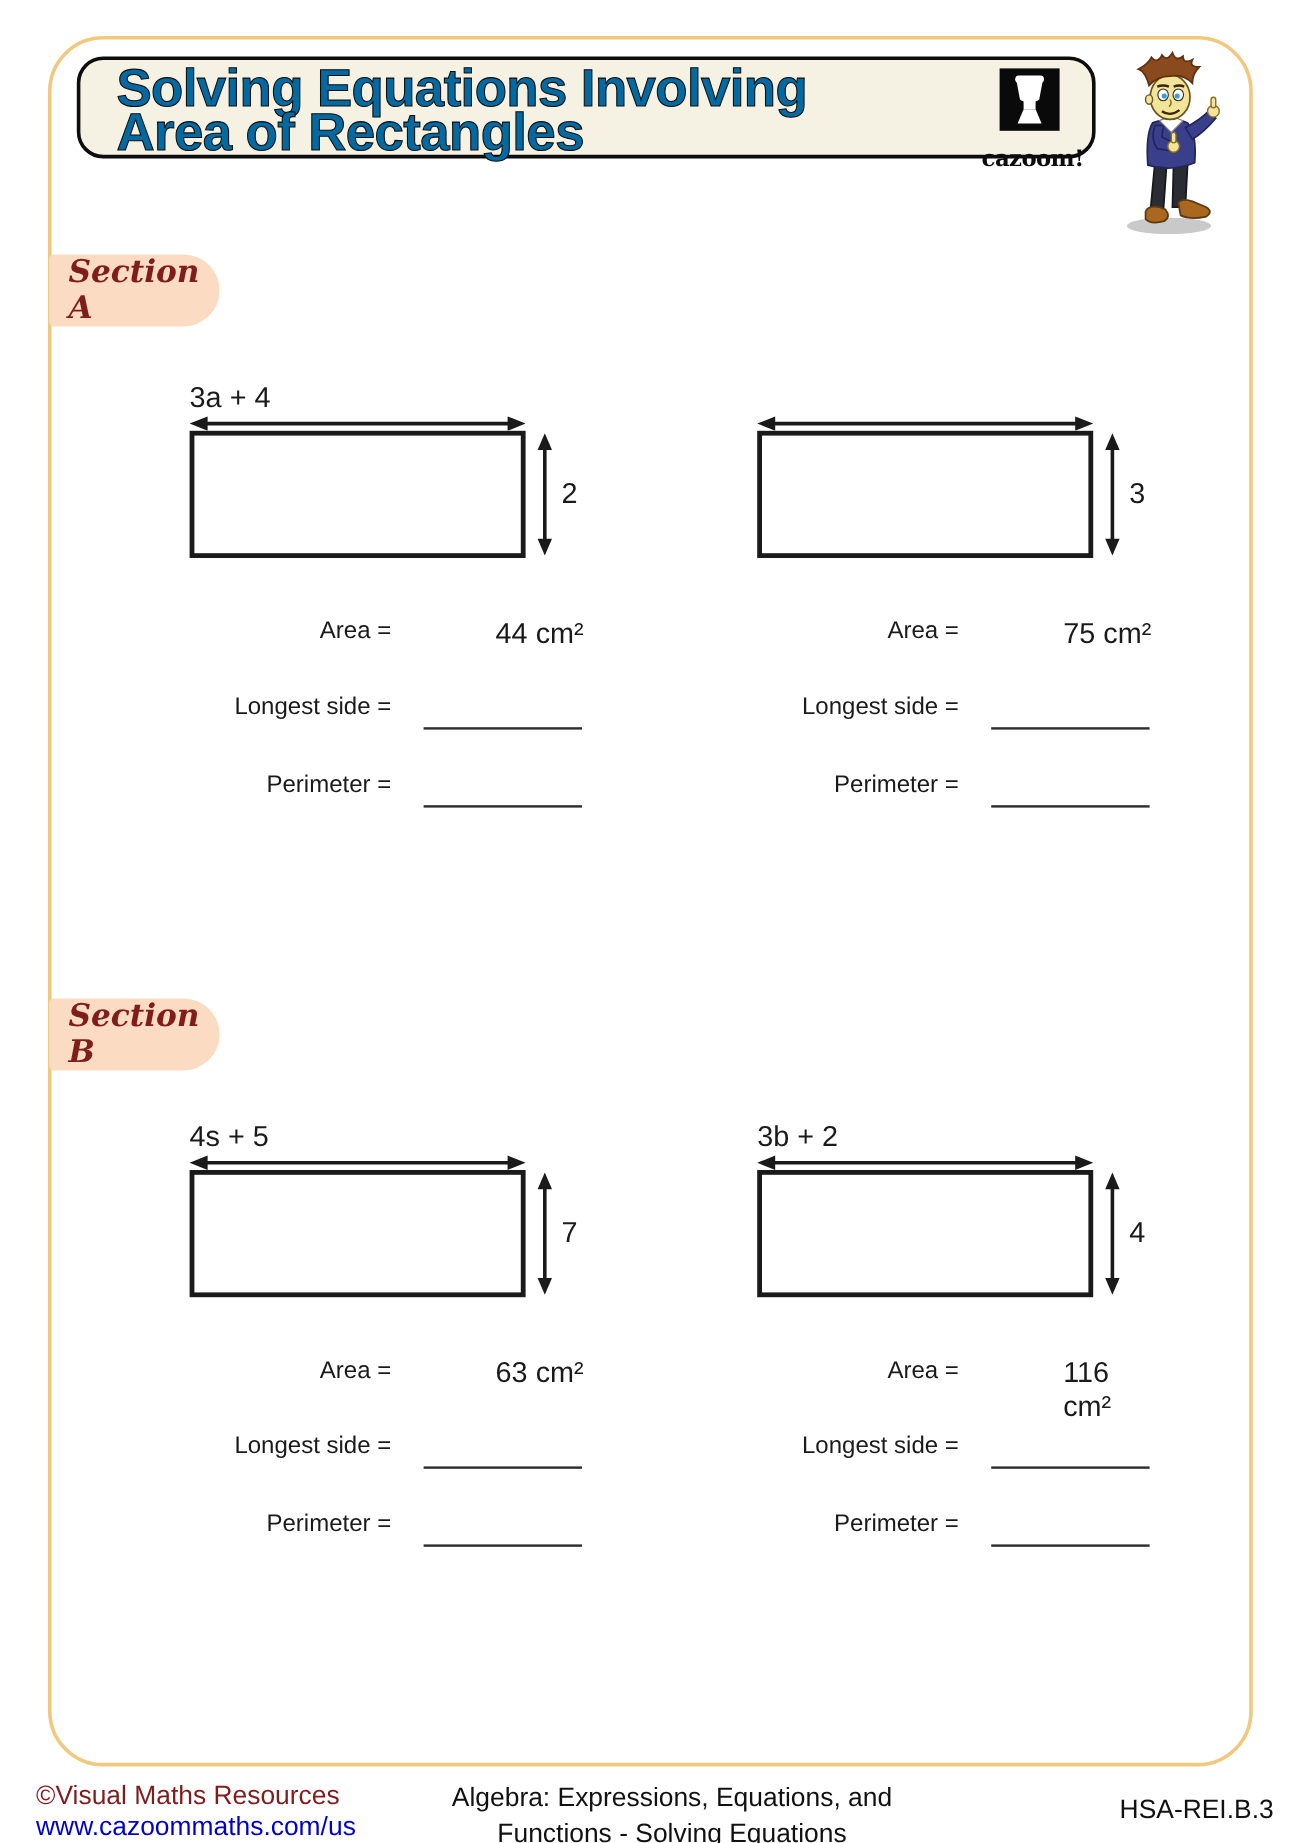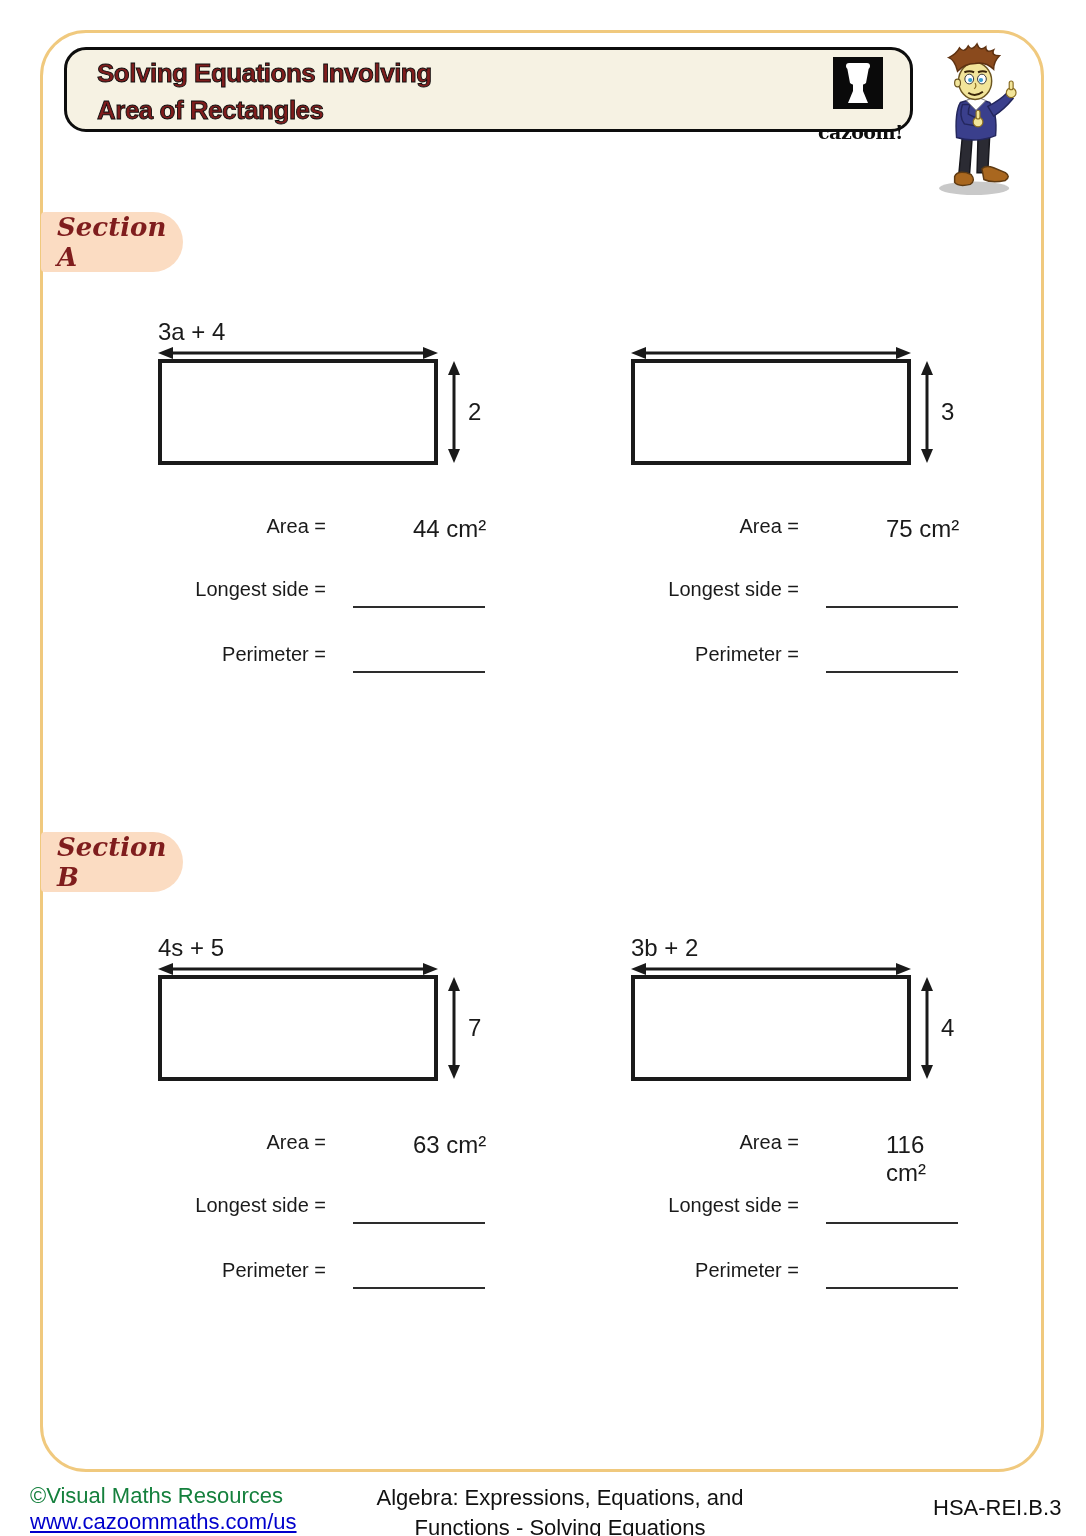"Solving Equations Involving" .title-text { color: #7f1d1d -> #0369a1; font-size: 26px -> 44px }
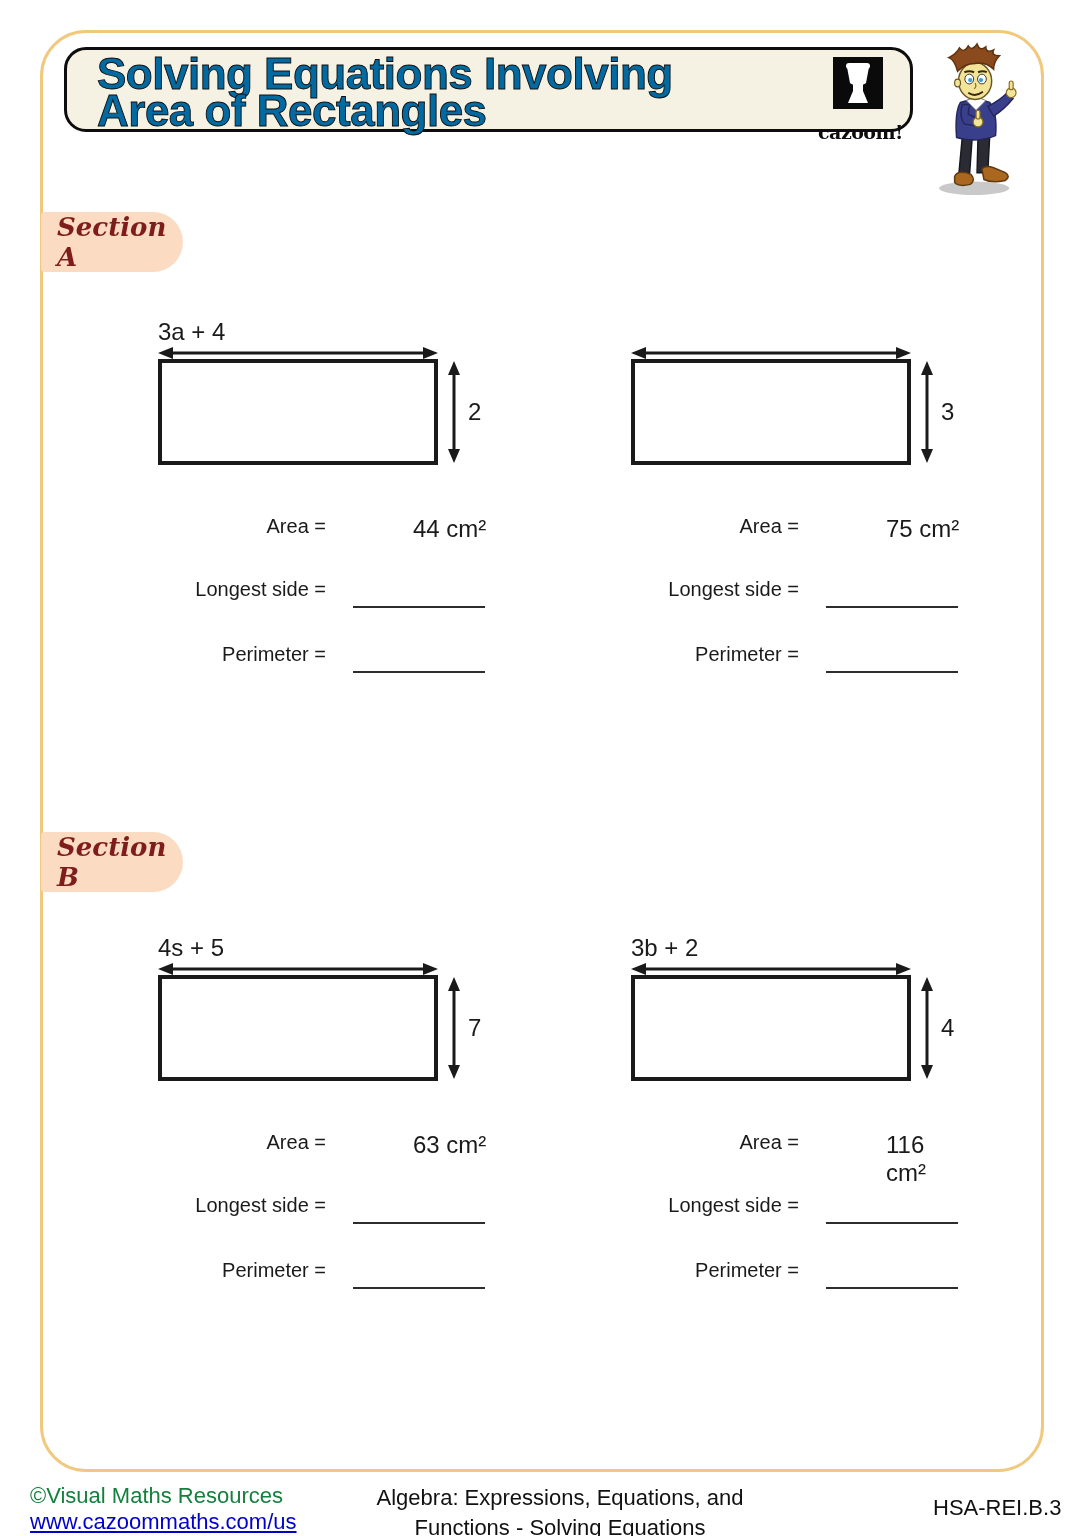"©Visual Maths Resources" .f-copy { color: #15803d -> #7f1d1d }
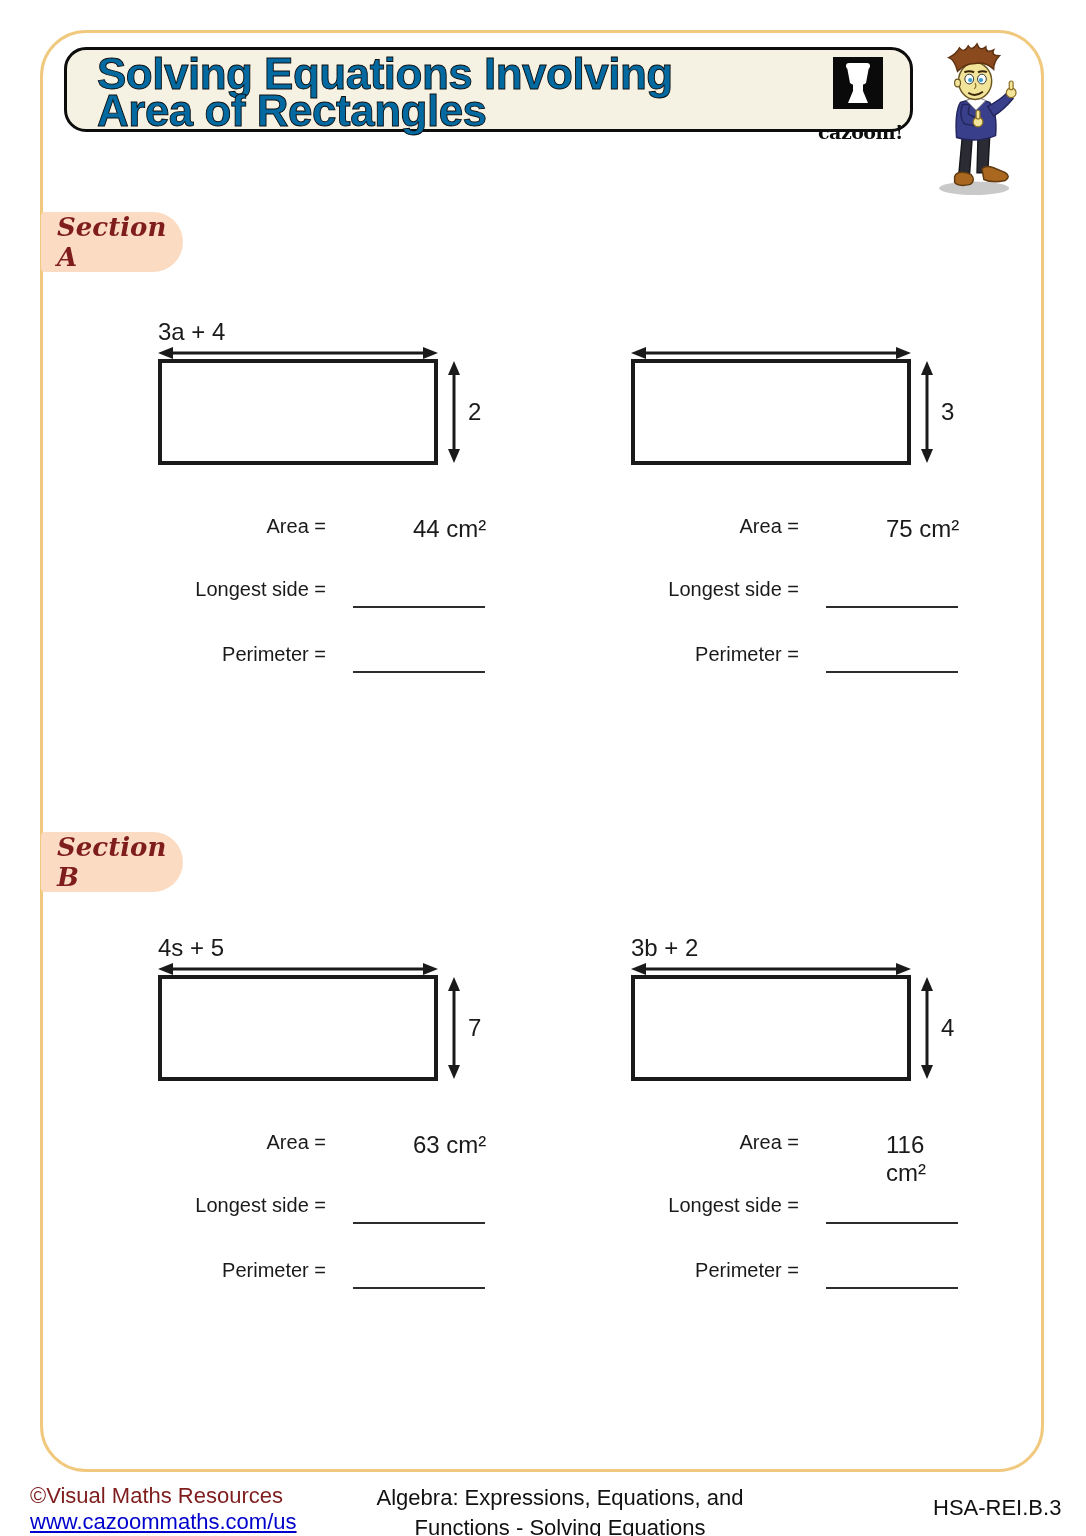"www.cazoommaths.com/us" .f-link { text-decoration: underline -> none }
